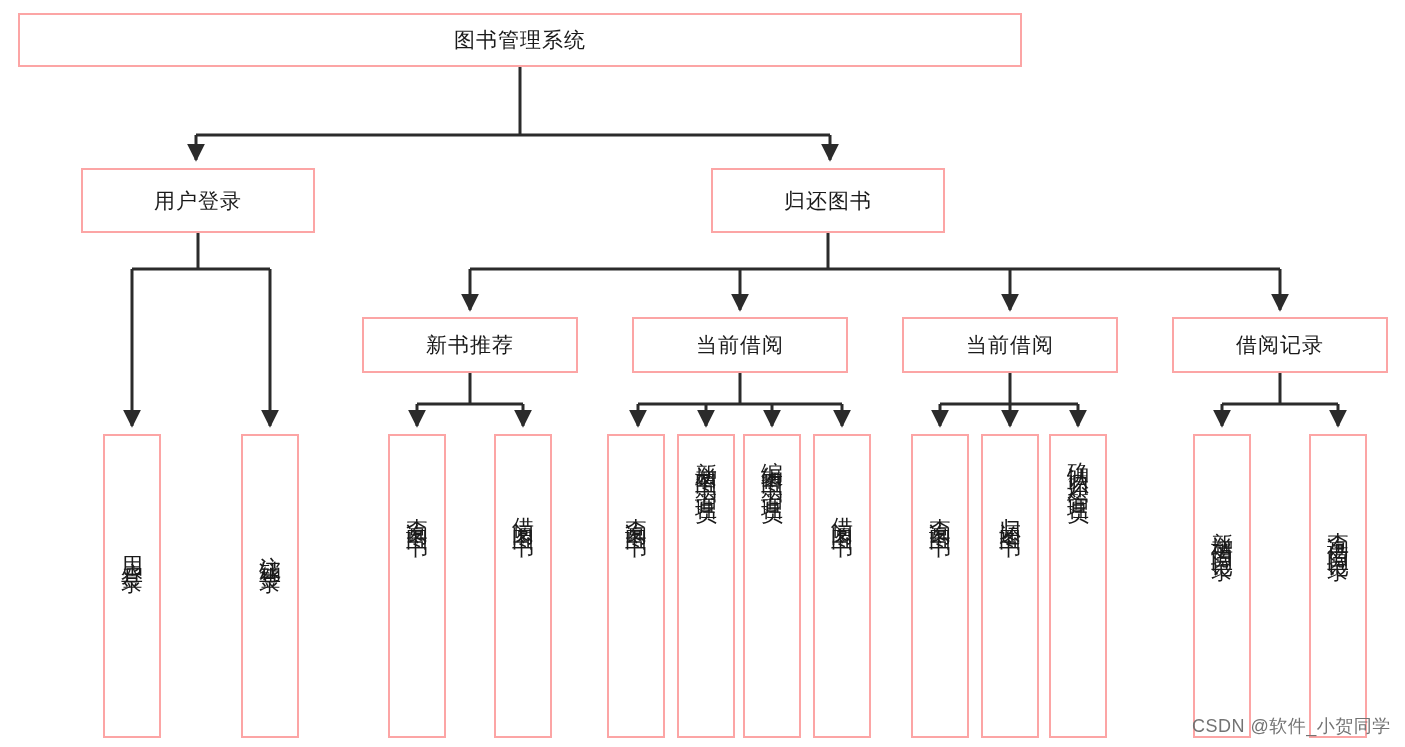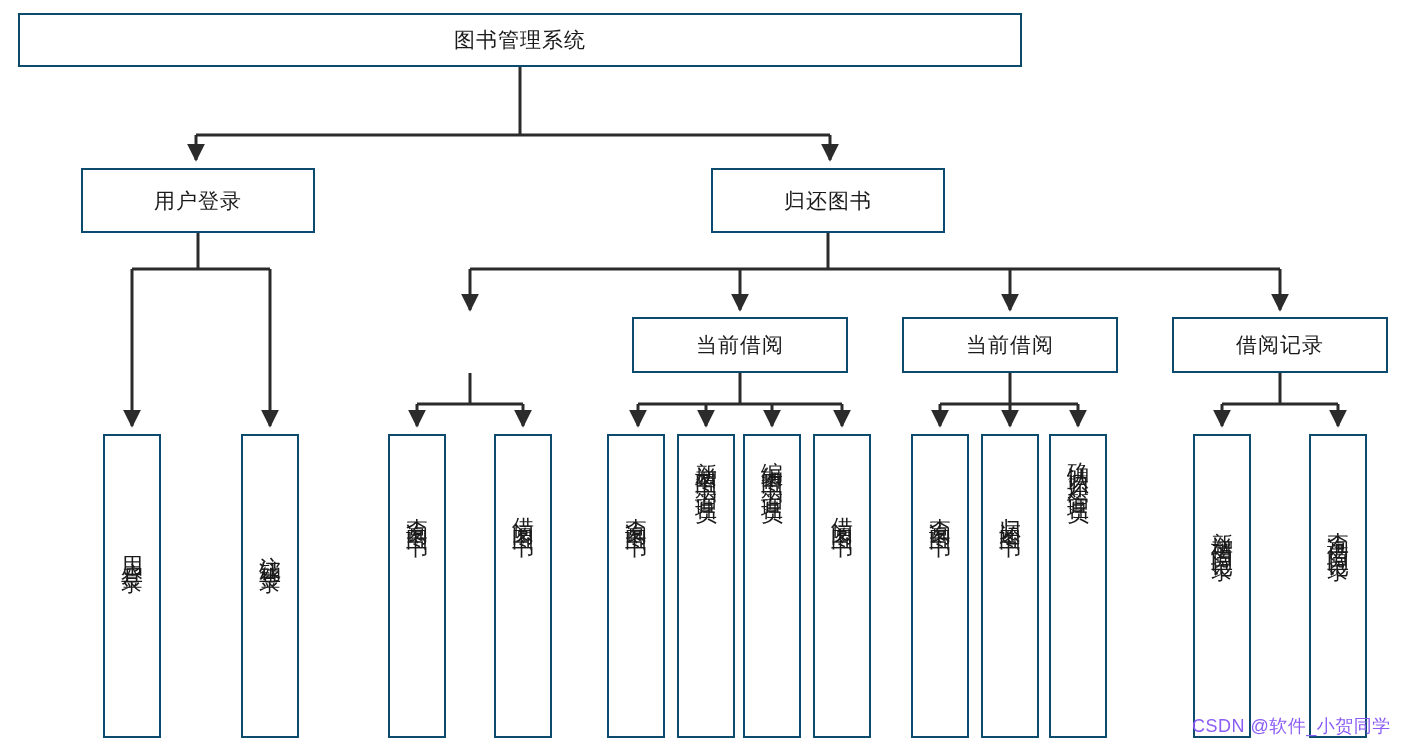"图书管理系统" .node { border: 2px solid #0c4a6e -> 2px solid #fca5a5 }
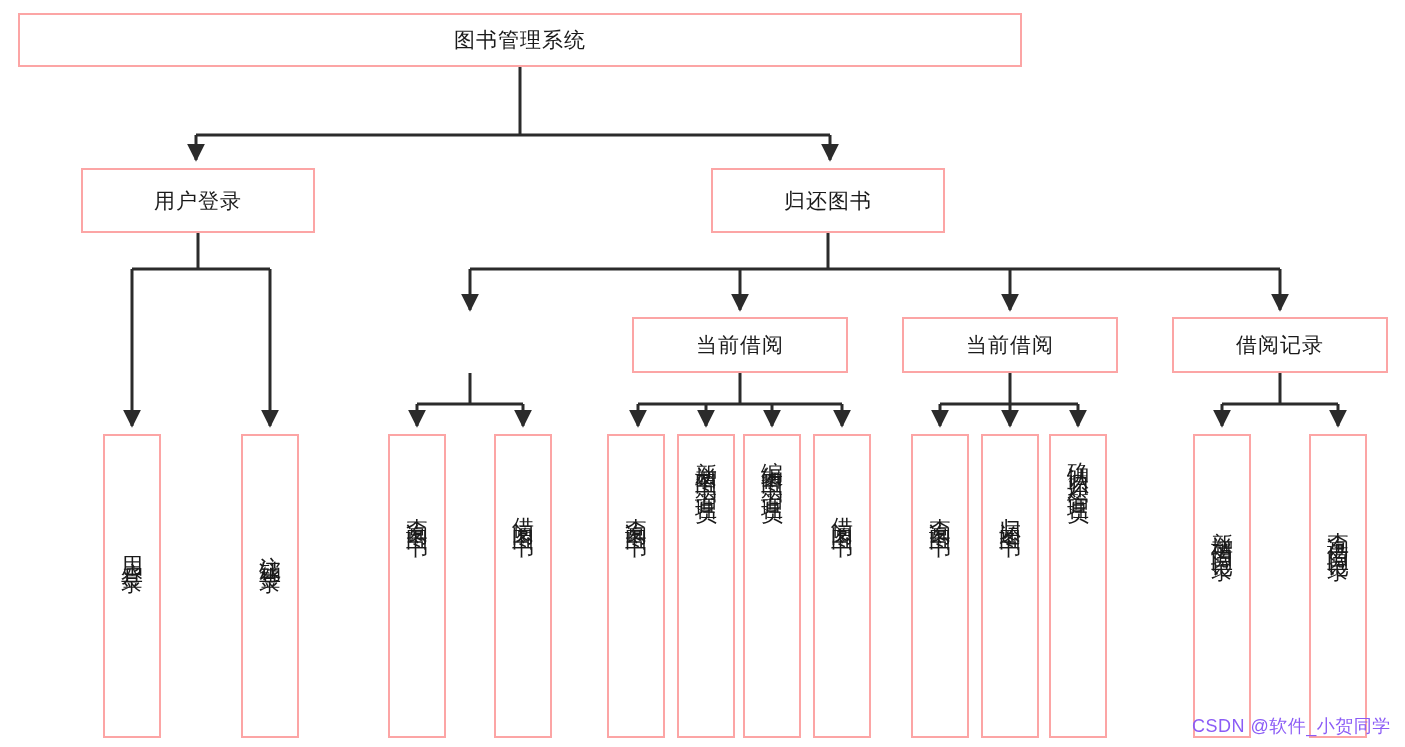"新书推荐" div.node { html: none -> <div> <span>新书推荐</span> </div> }
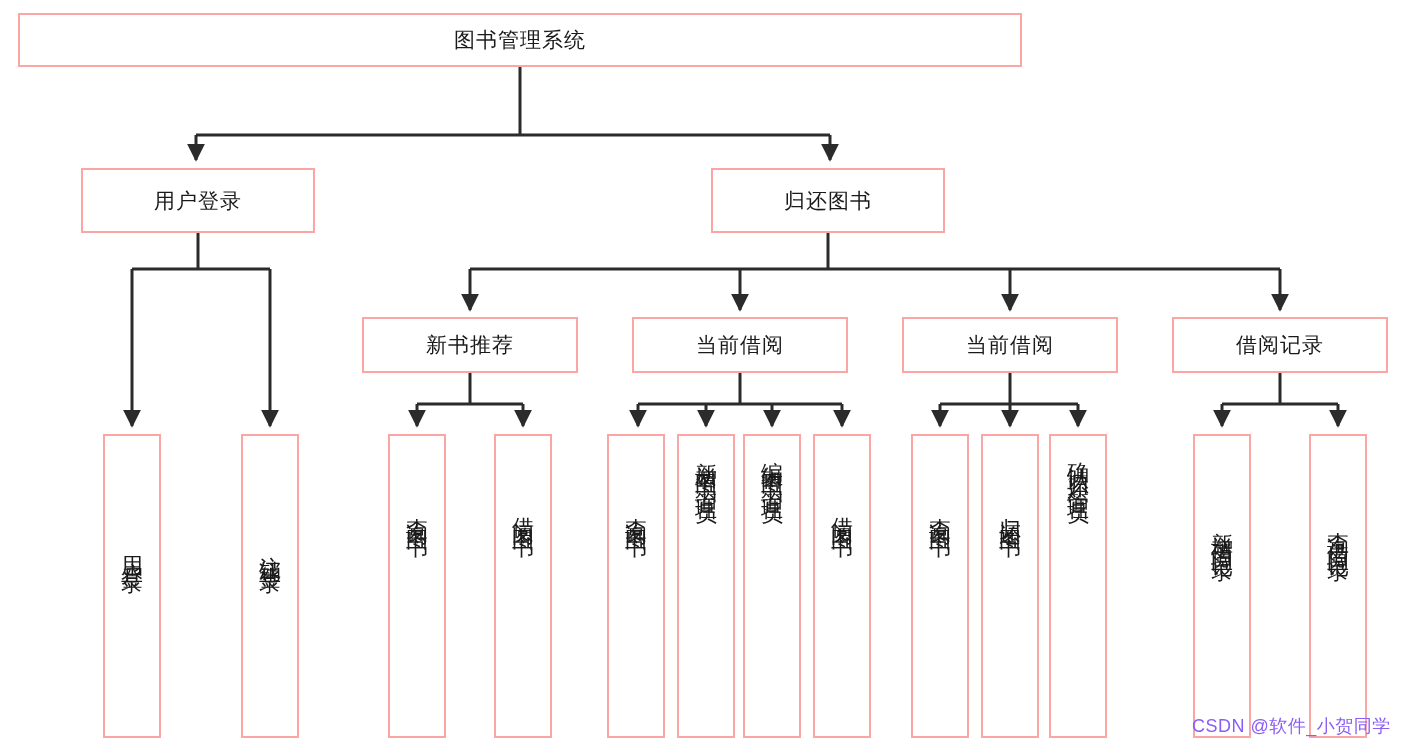"CSDN @软件_小贺同学" .watermark { color: #8b5cf6 -> #737373 }
